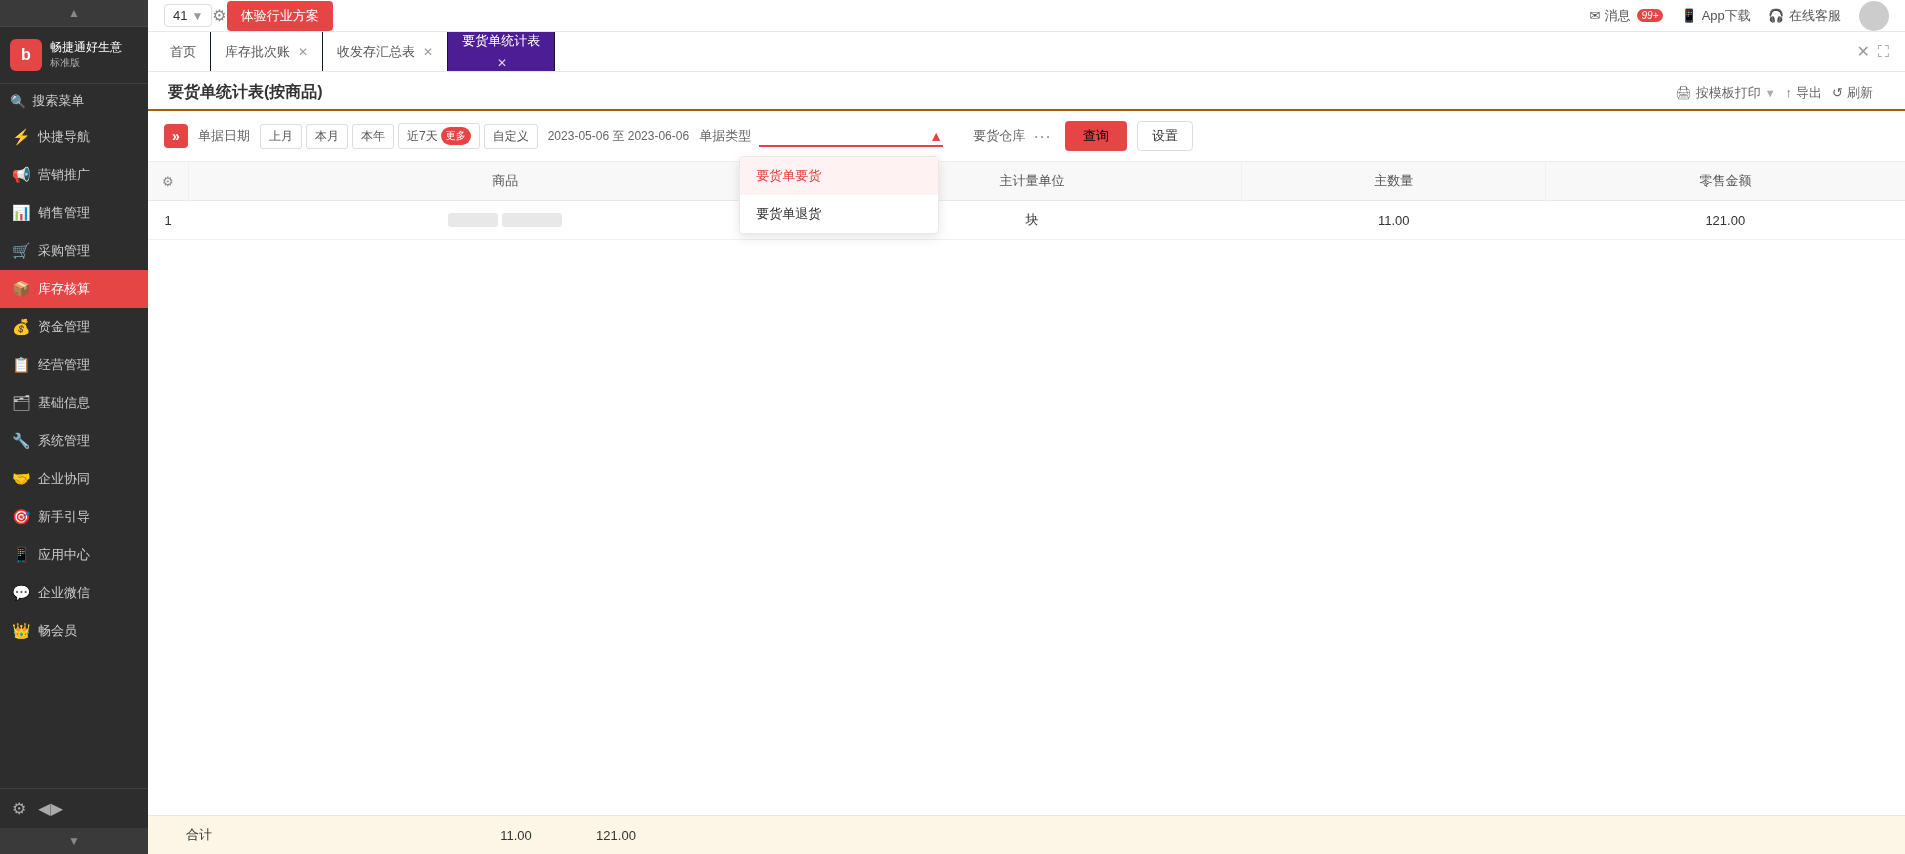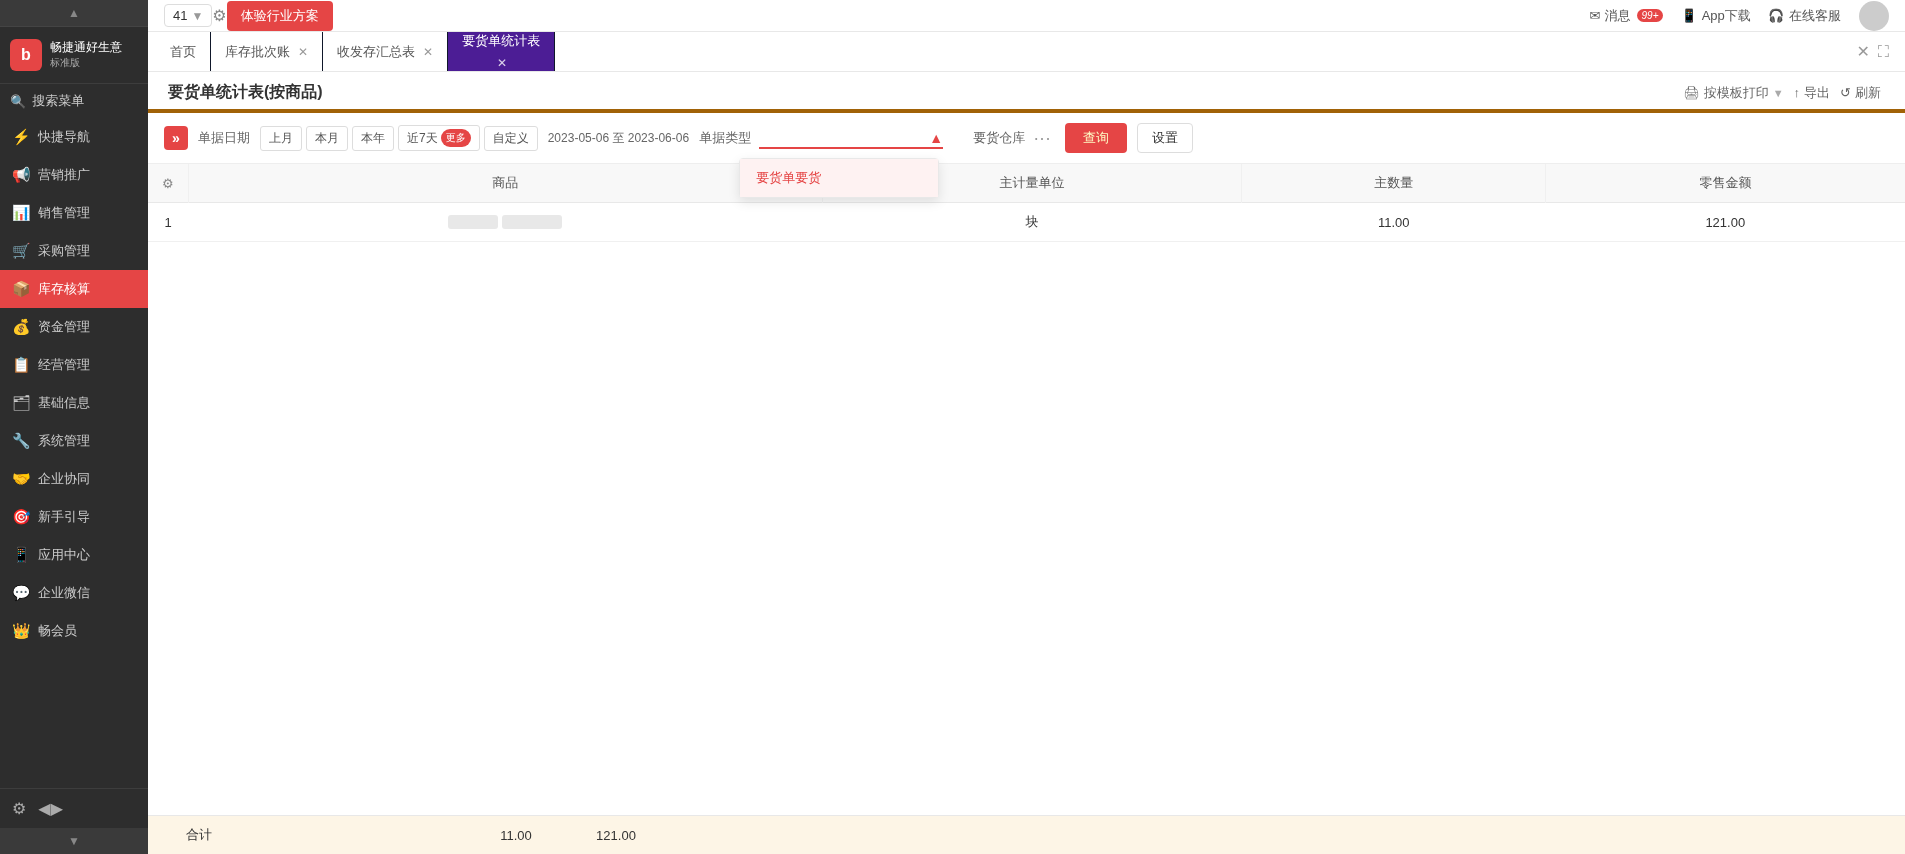"要货单统计表(按商品)" .page-header { border-bottom: 4px solid #a16207 -> 2px solid #a16207; padding: 10px 24px 6px 20px -> 10px 32px 6px 20px }
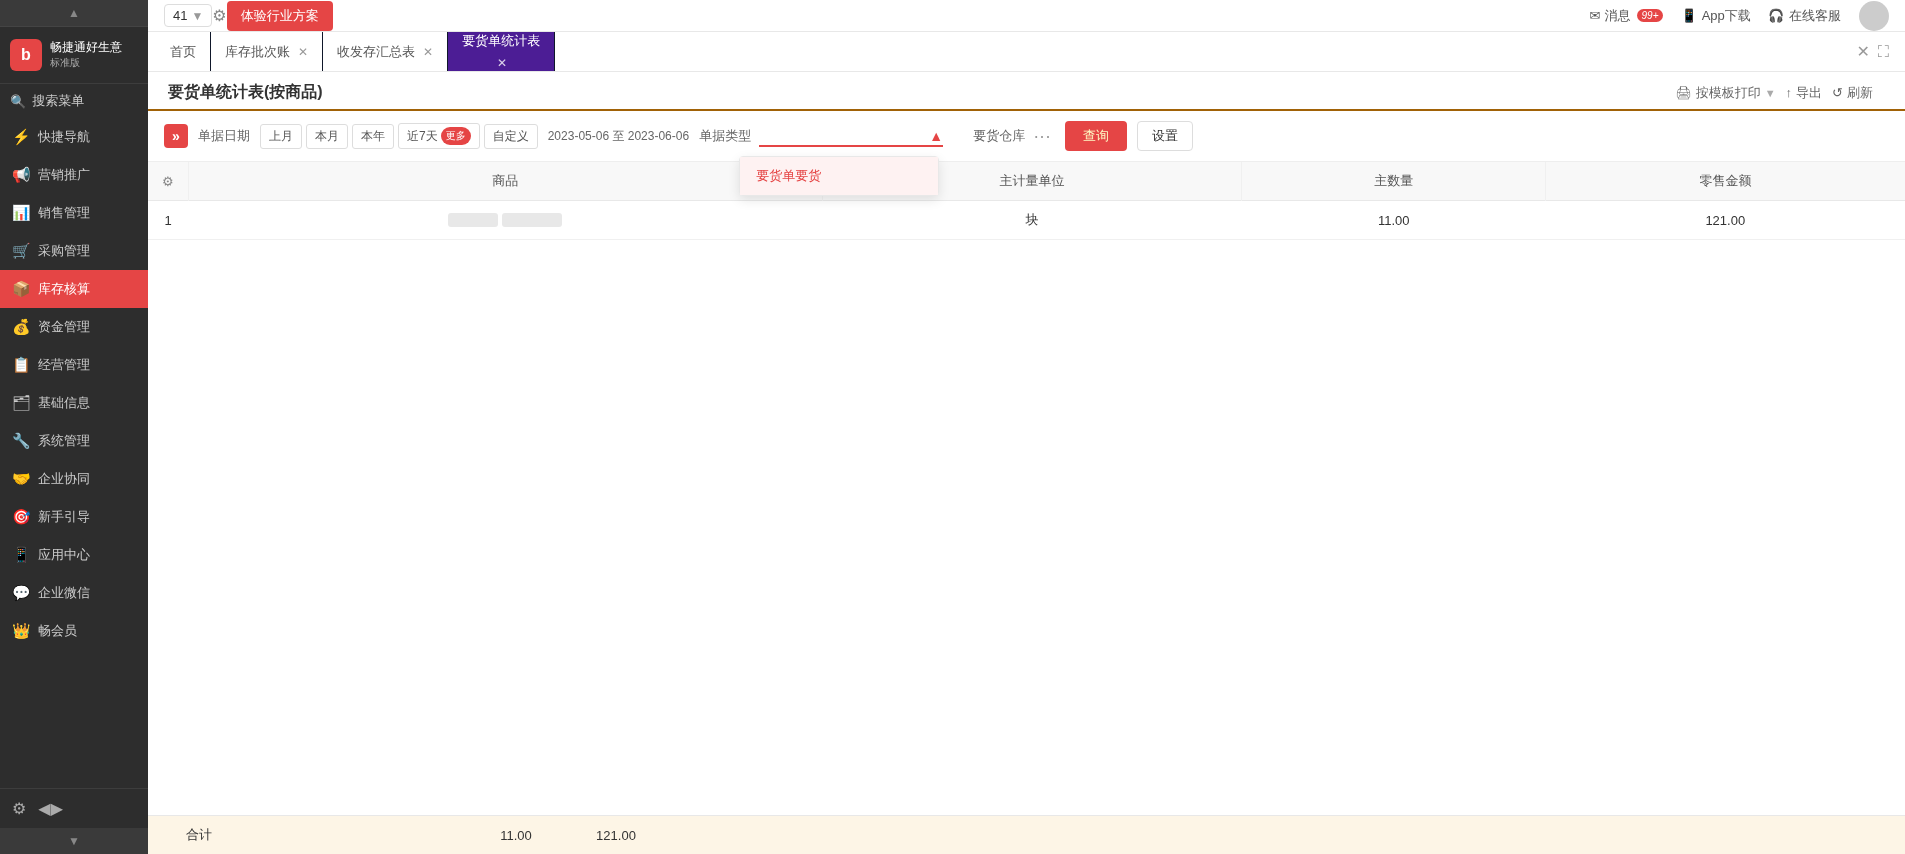"查询" .filter-query-btn { color: #fef9c3 -> #000000 }
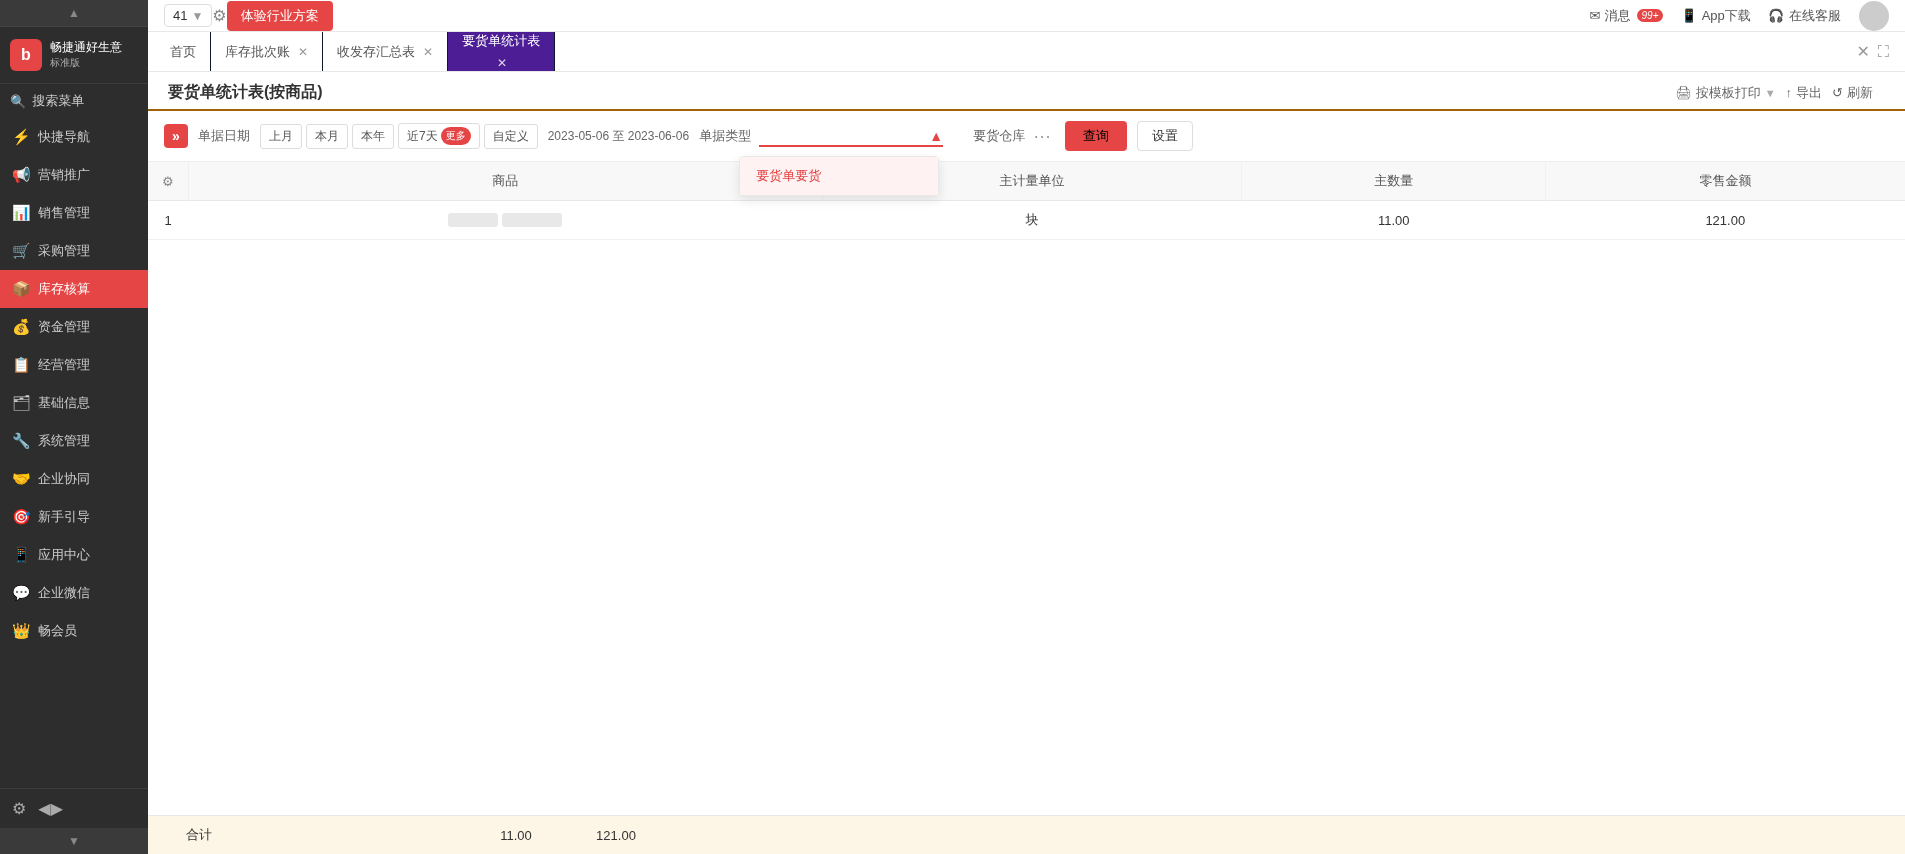"要货单退货" div.dropdown-item { html: none -> <div>要货单退货</div> }
